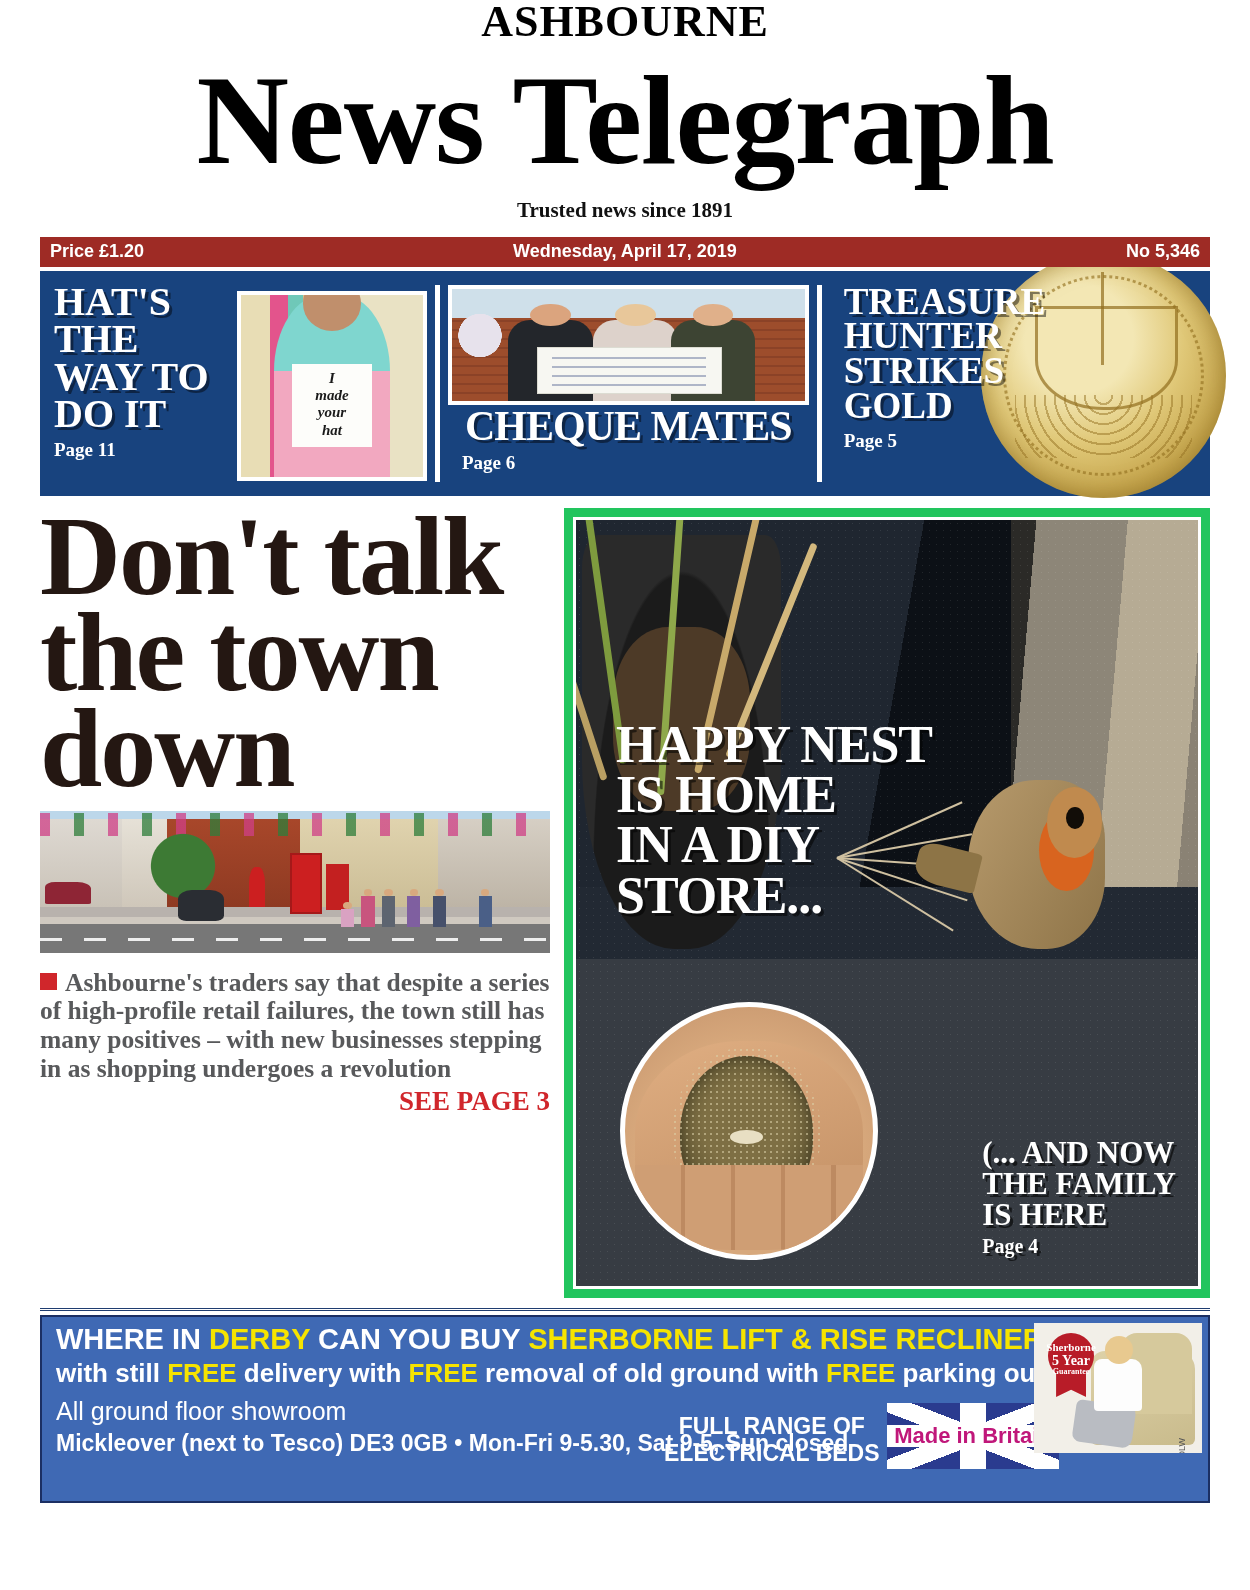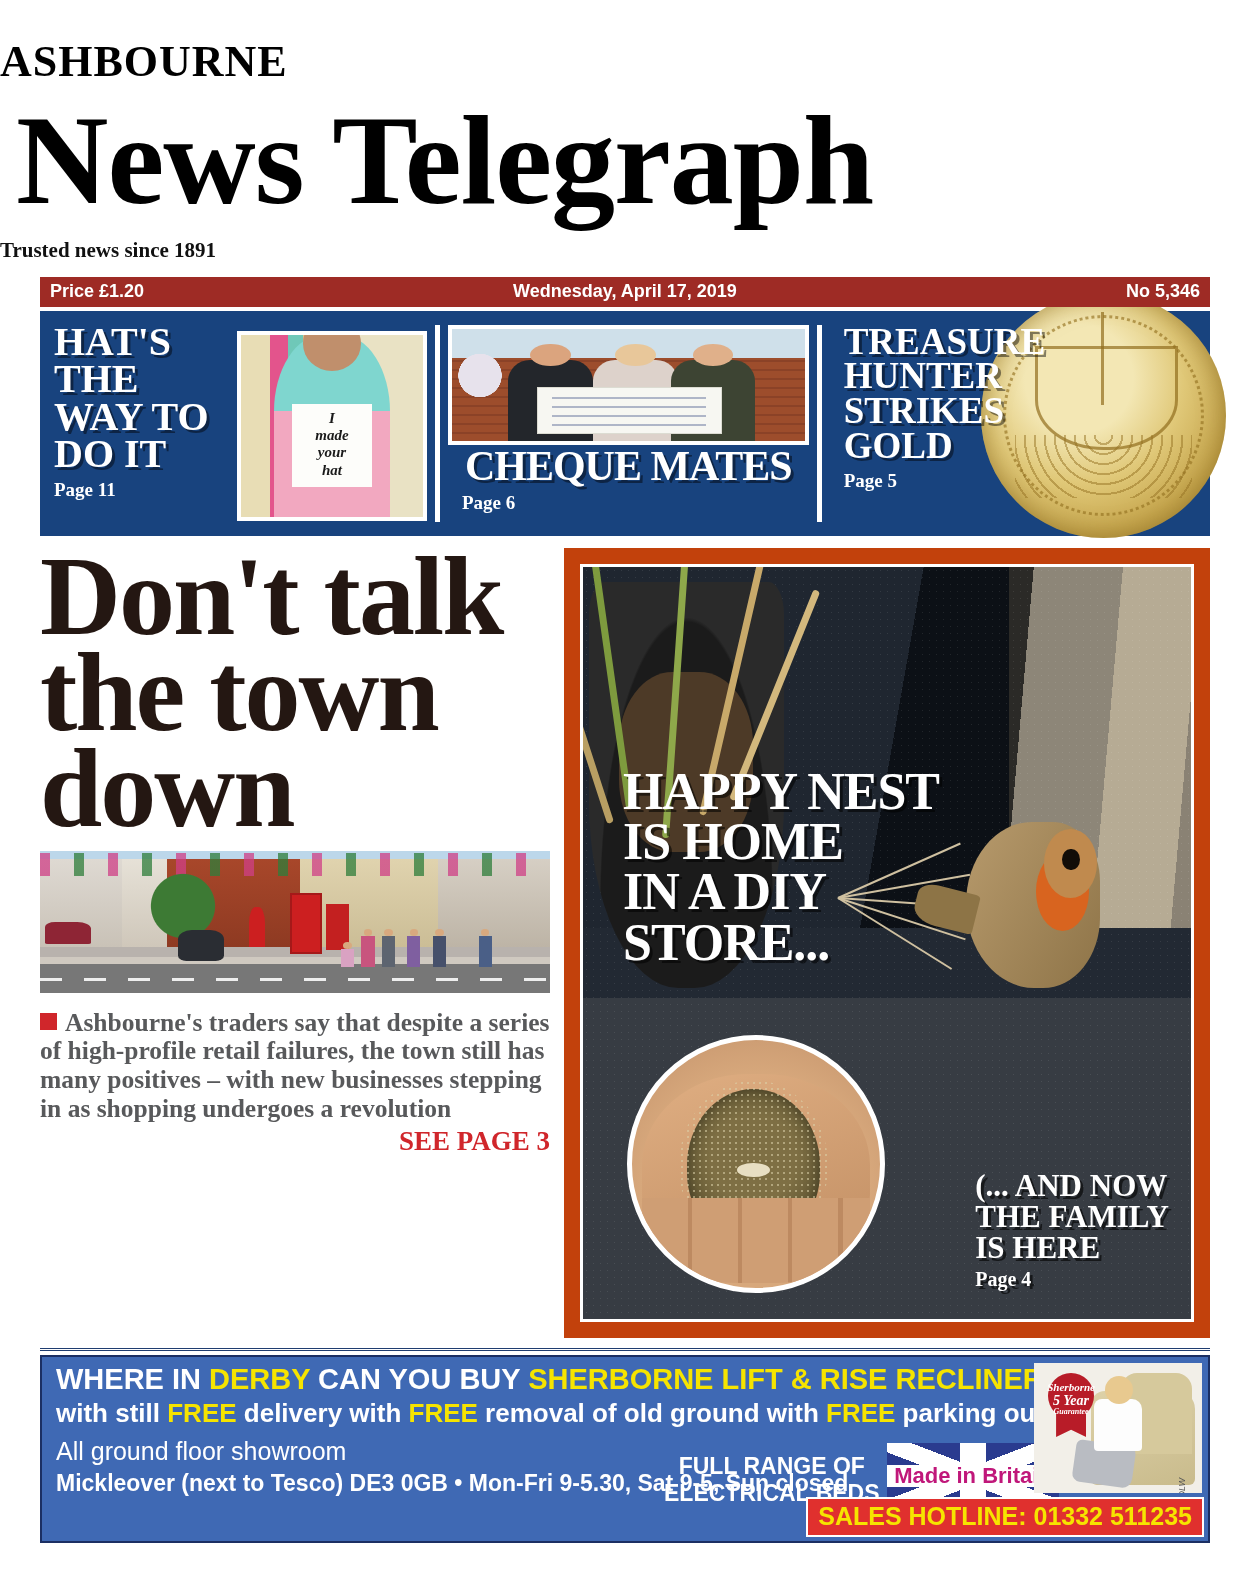"ASHBOURNE" .masthead { padding-top: 40px -> none; text-align: none -> center }
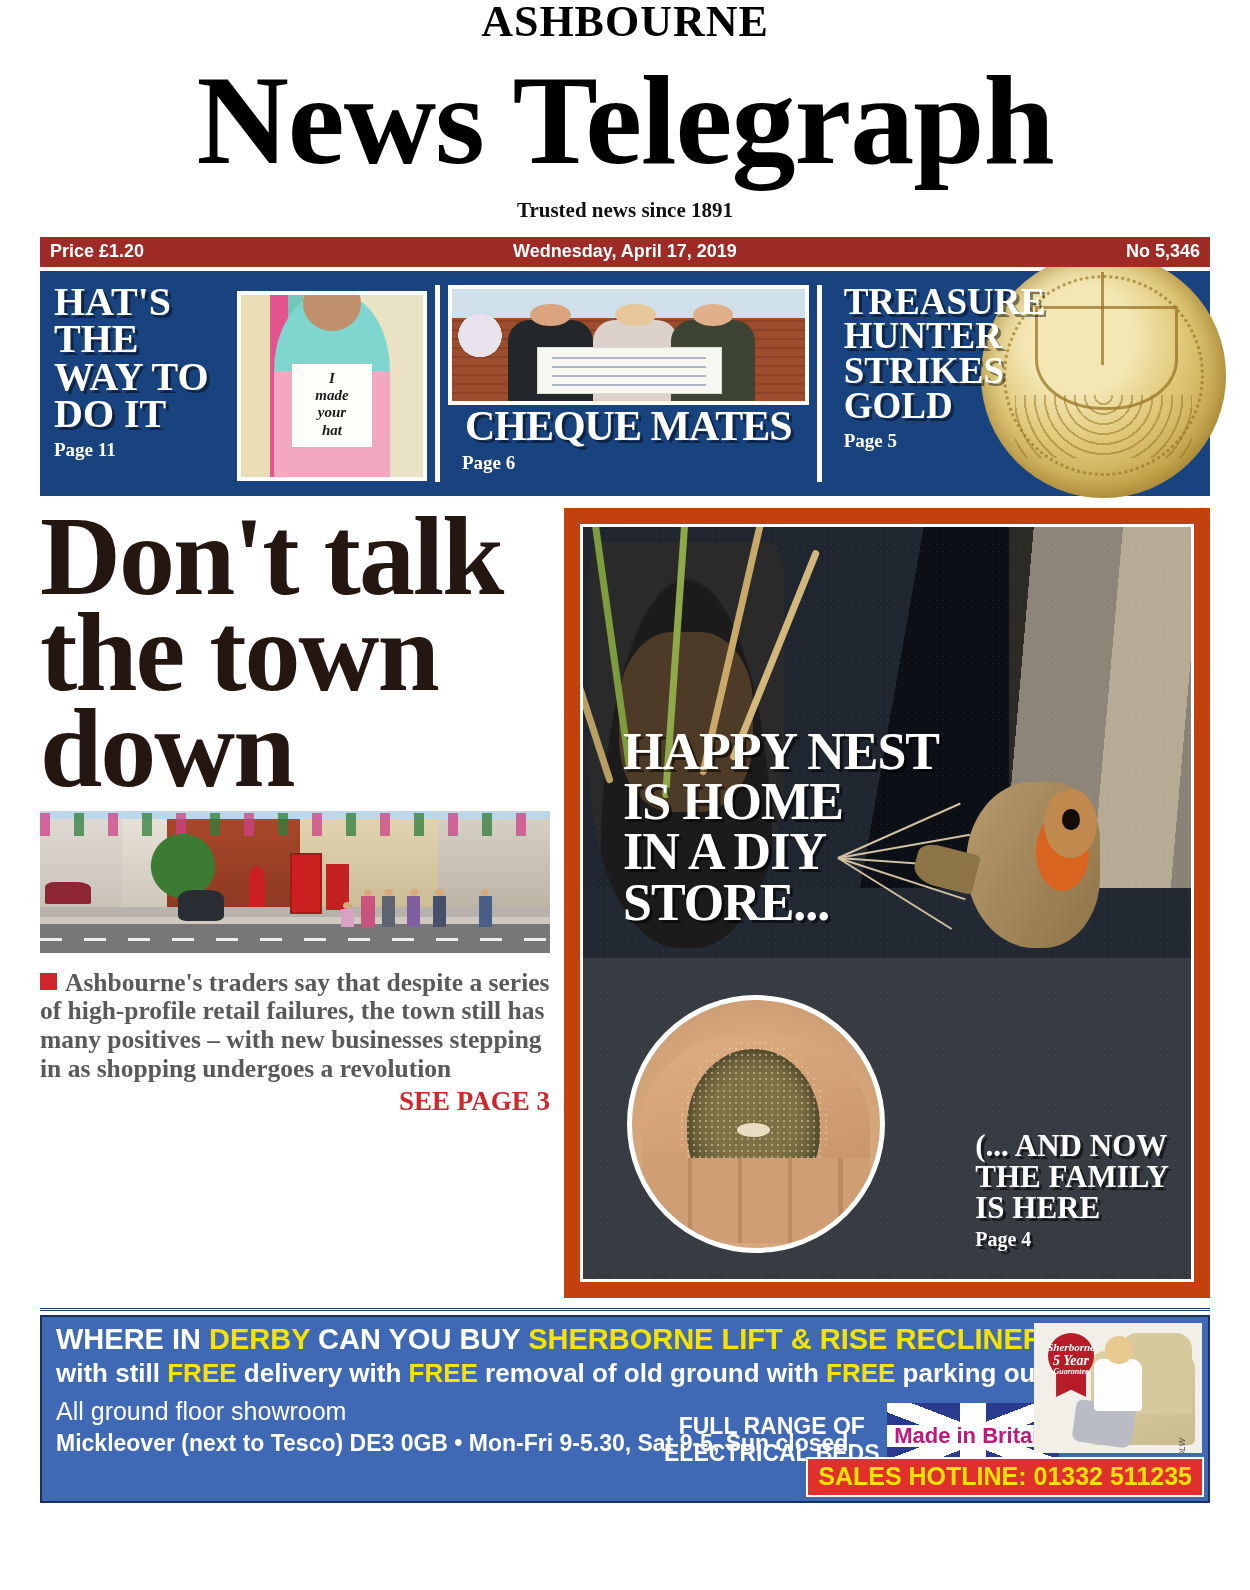"HAPPY NEST" .right-col { background: #c2410c -> #22c55e; padding: 16px -> 9px }
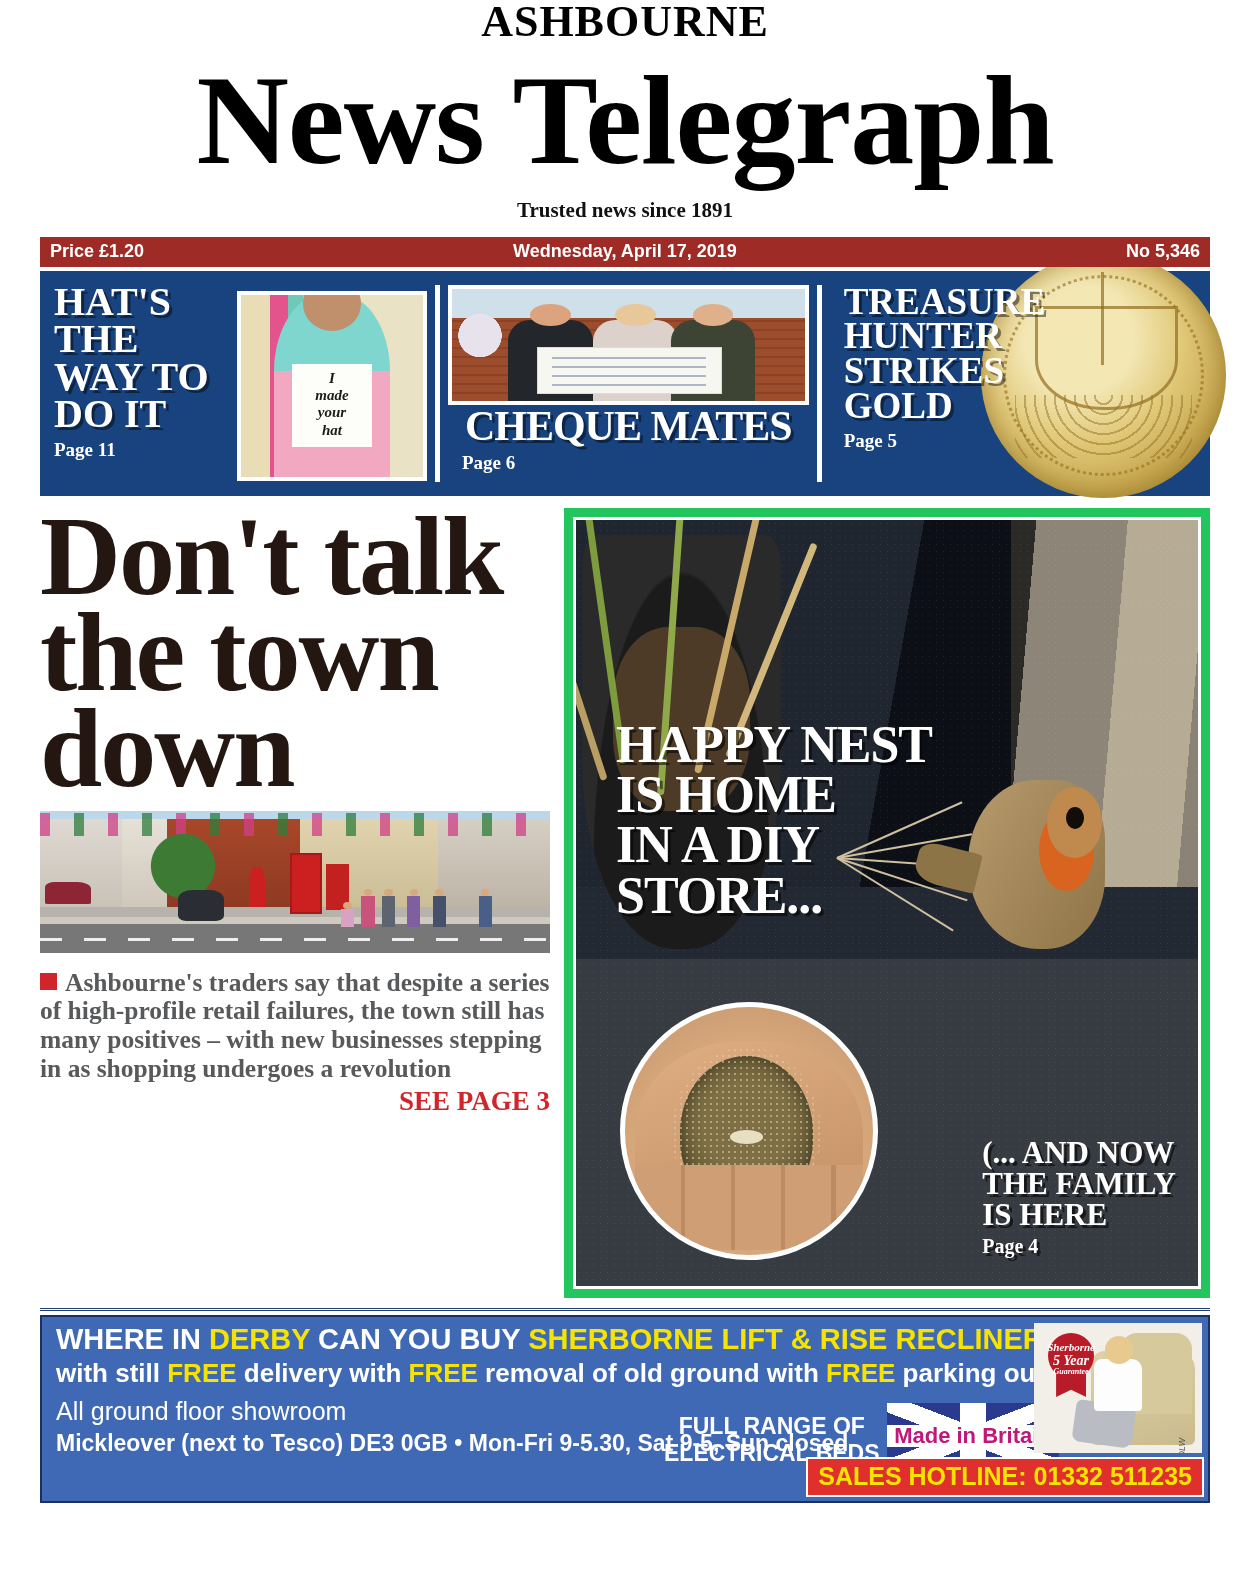"Sherborne" .ad-chair { font-style: italic -> none }
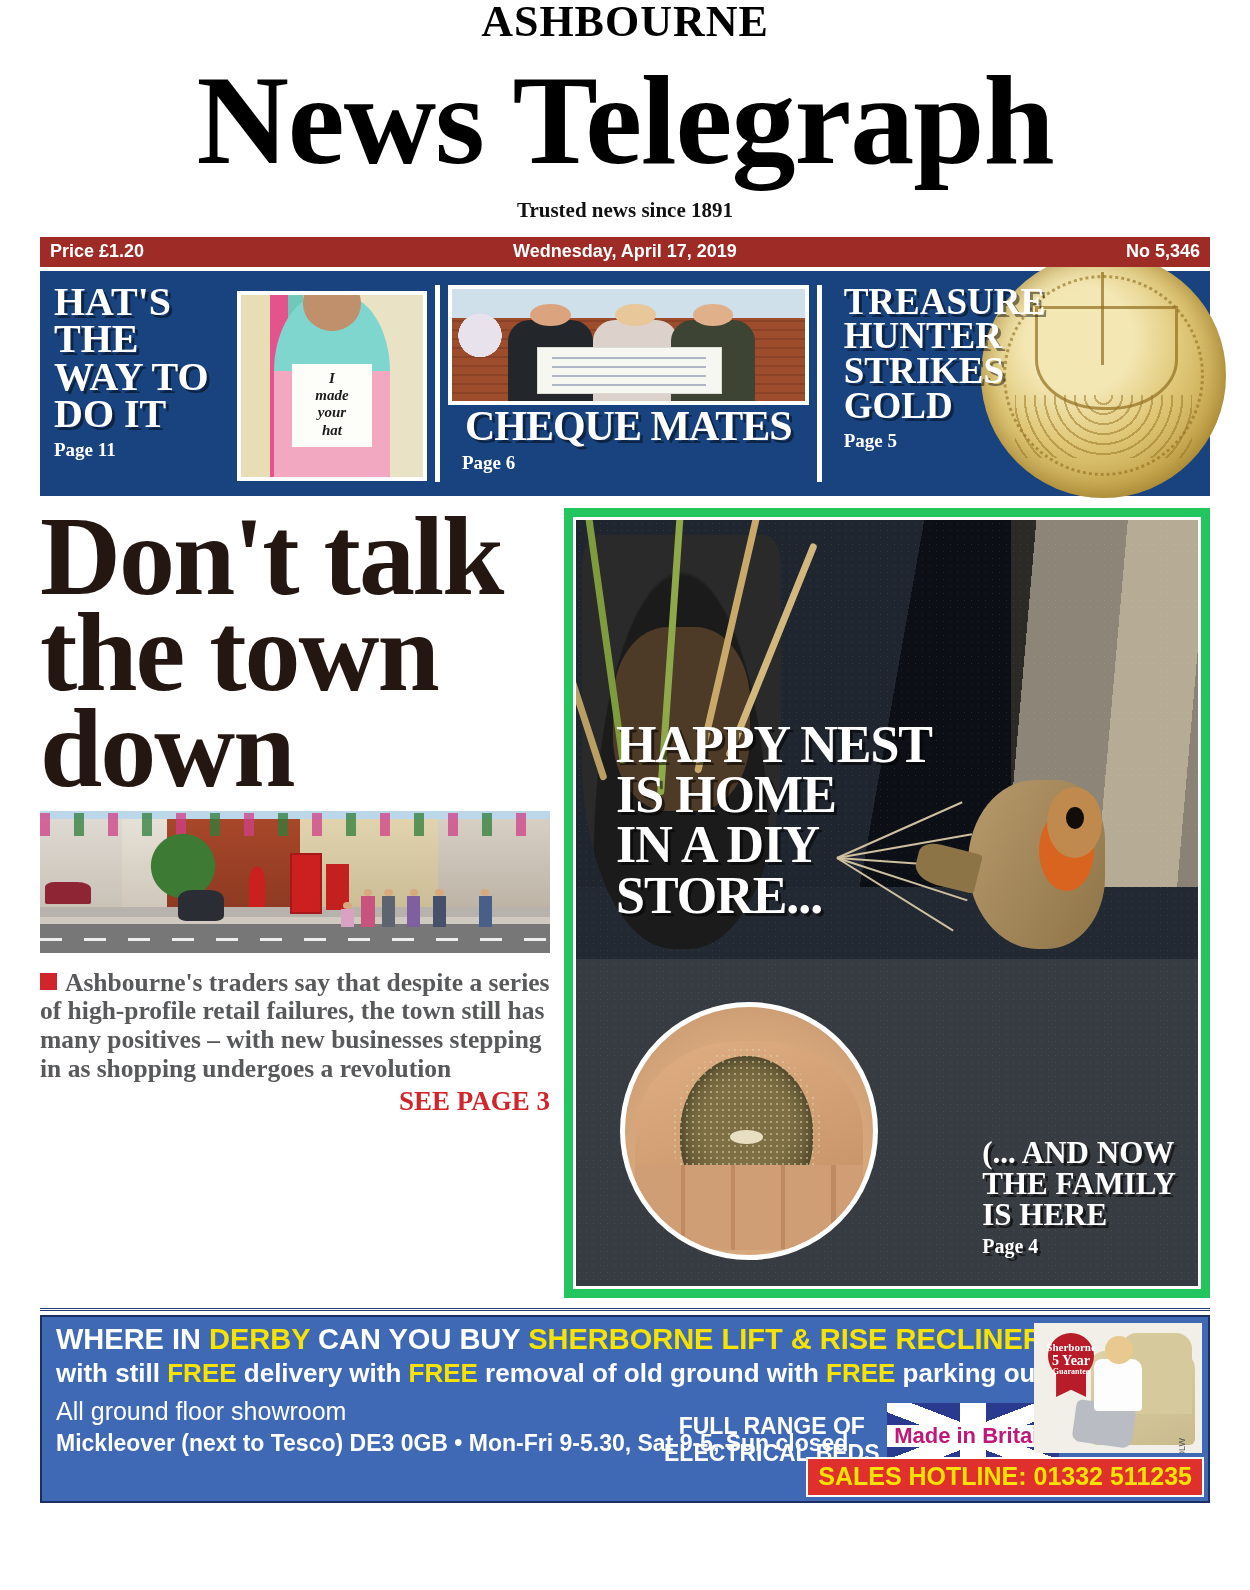"SALES HOTLINE: 01332 511235" div.ad-hot { html: <div>SALES HOTLINE: 01332 511235</div> -> none }
